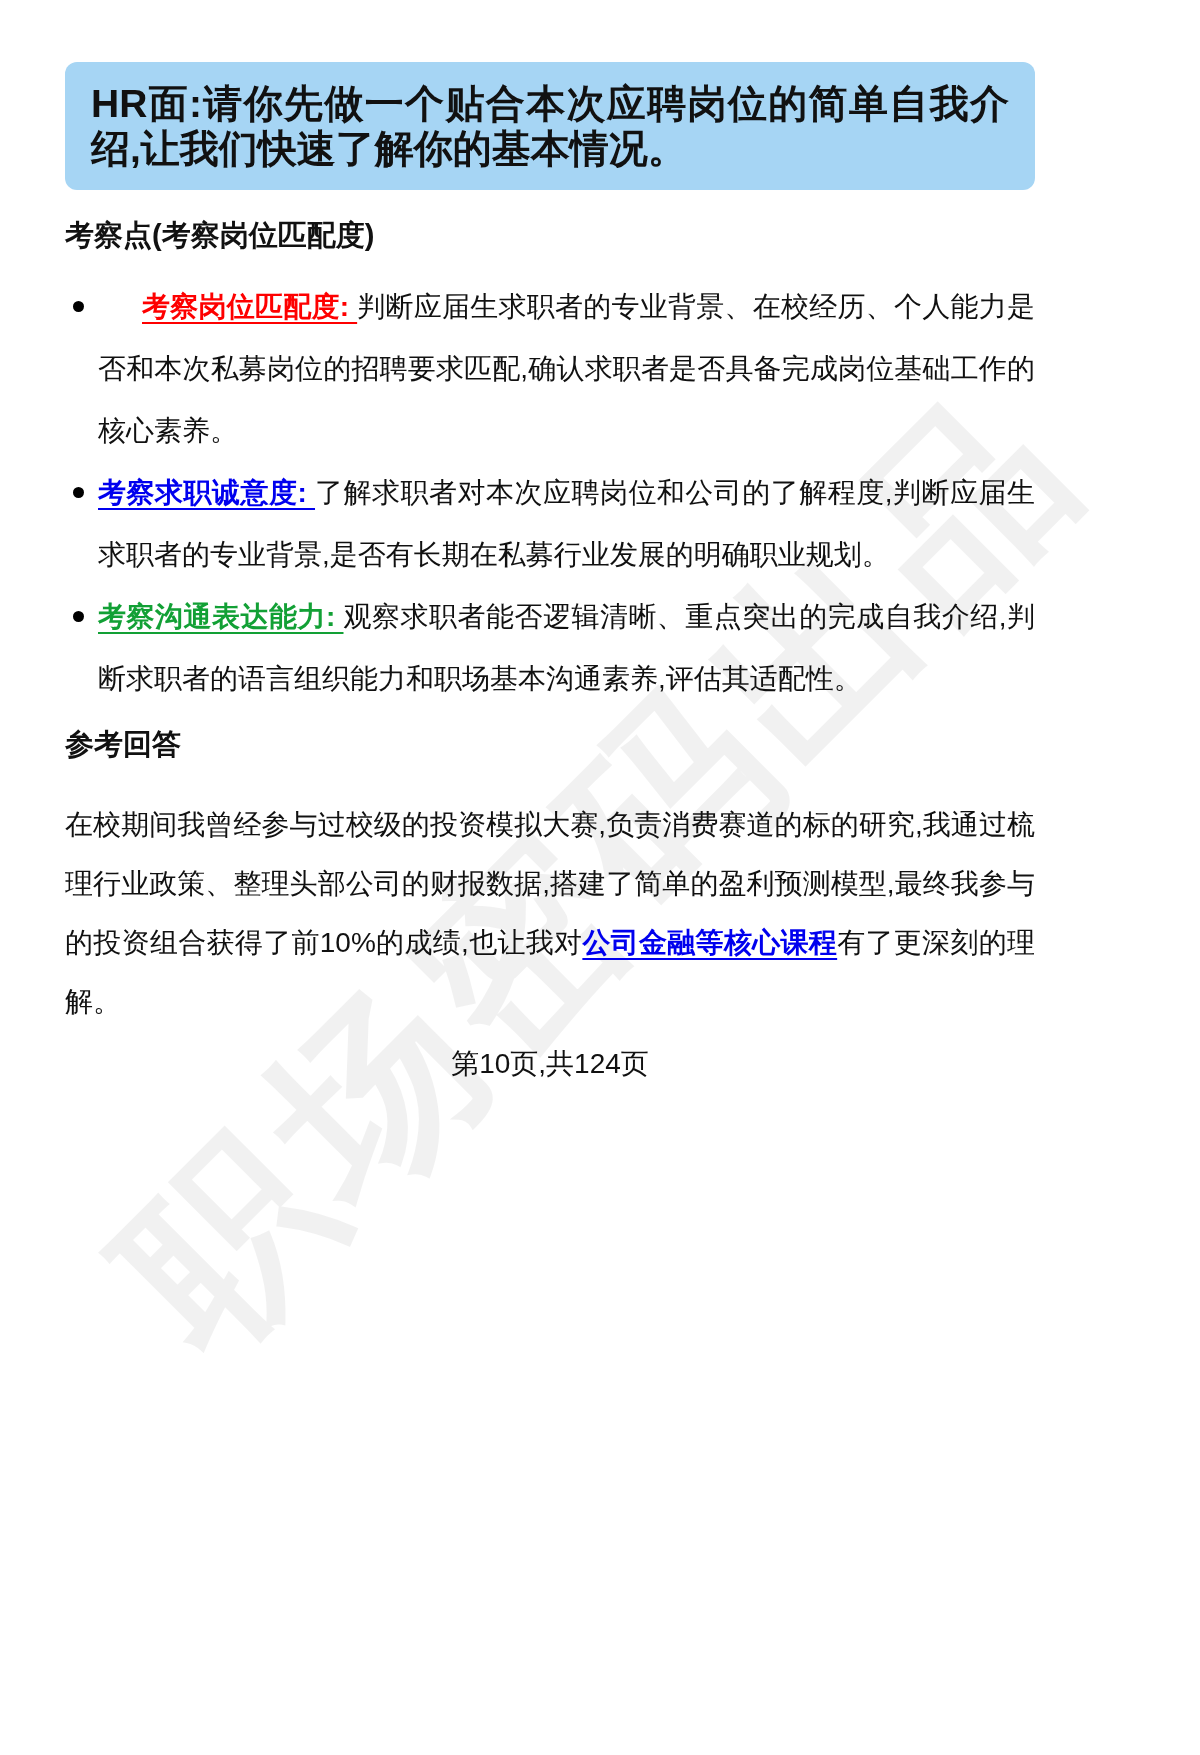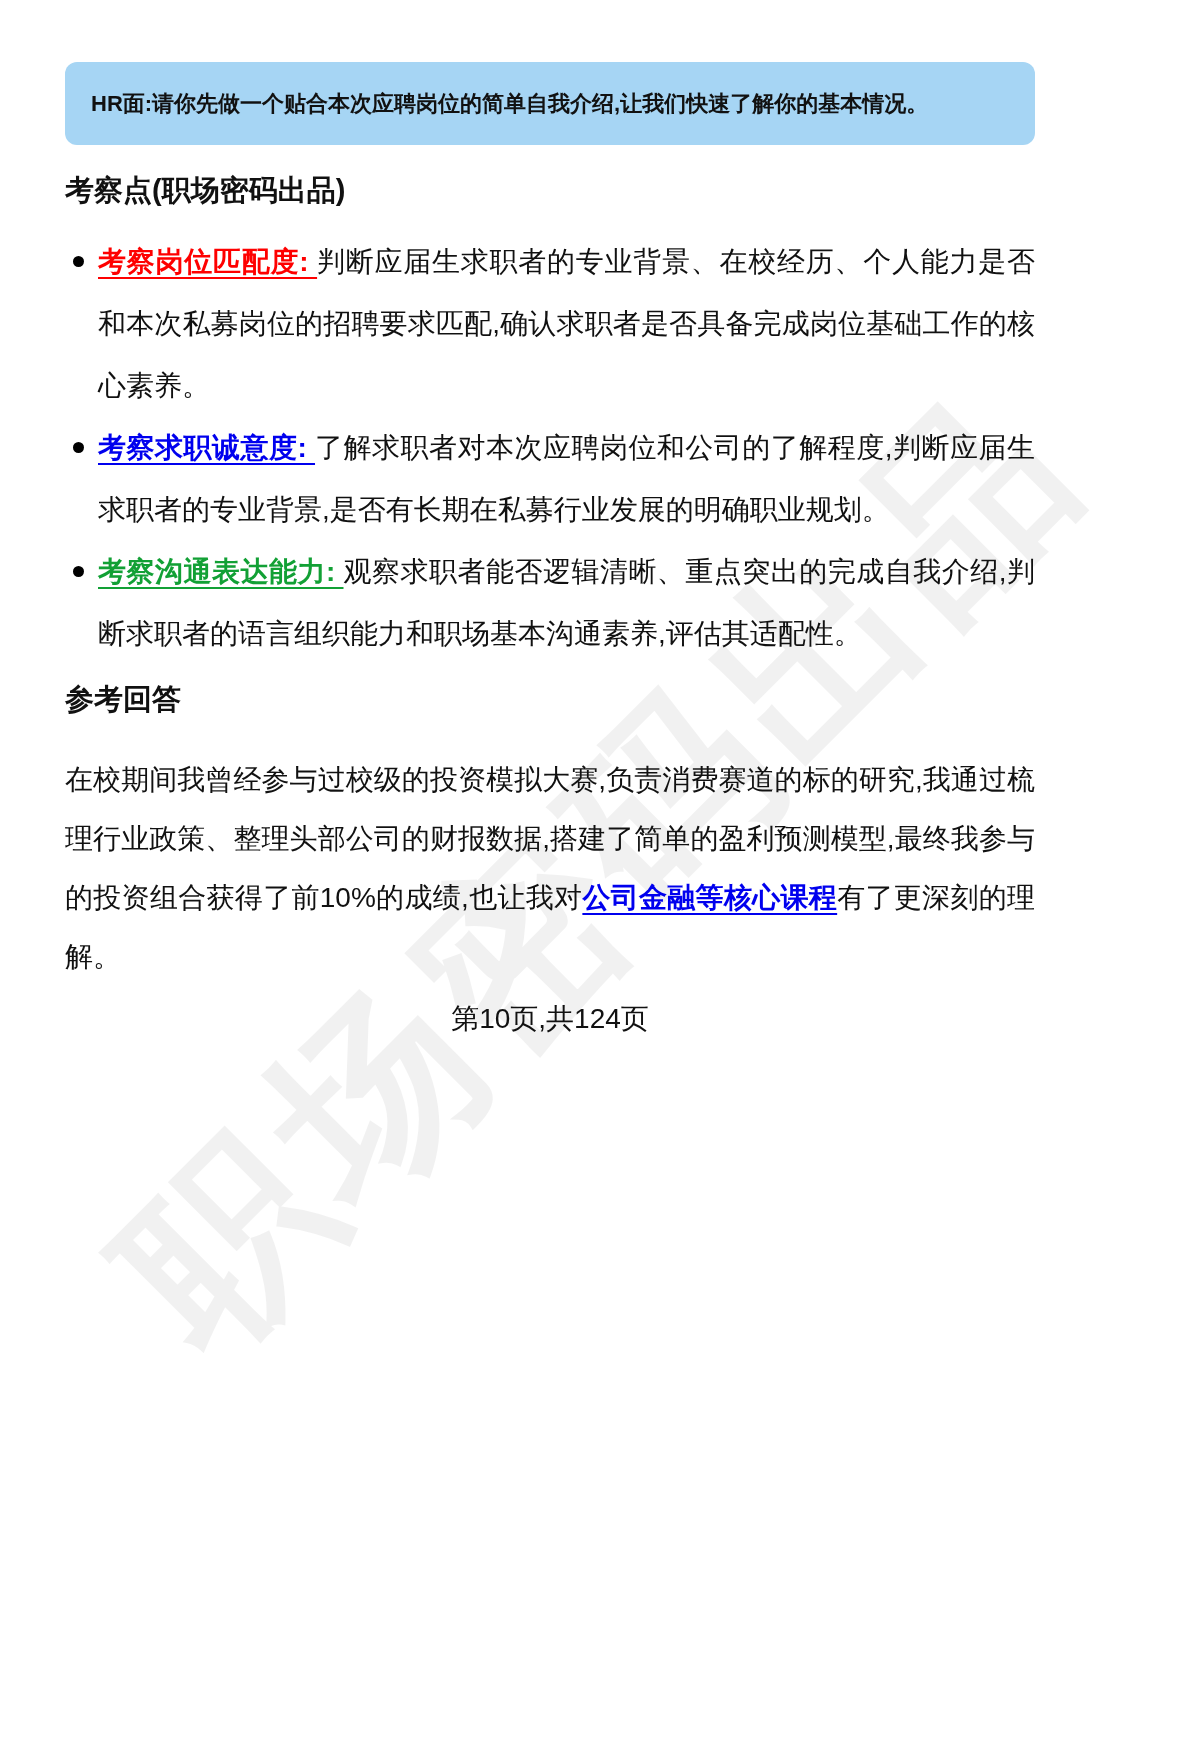"HR面:请你先做一个贴合本次应聘岗位的简单自我介绍,让我们快速了解你的基本情况。" .question-box { font-size: 22px -> 39px }
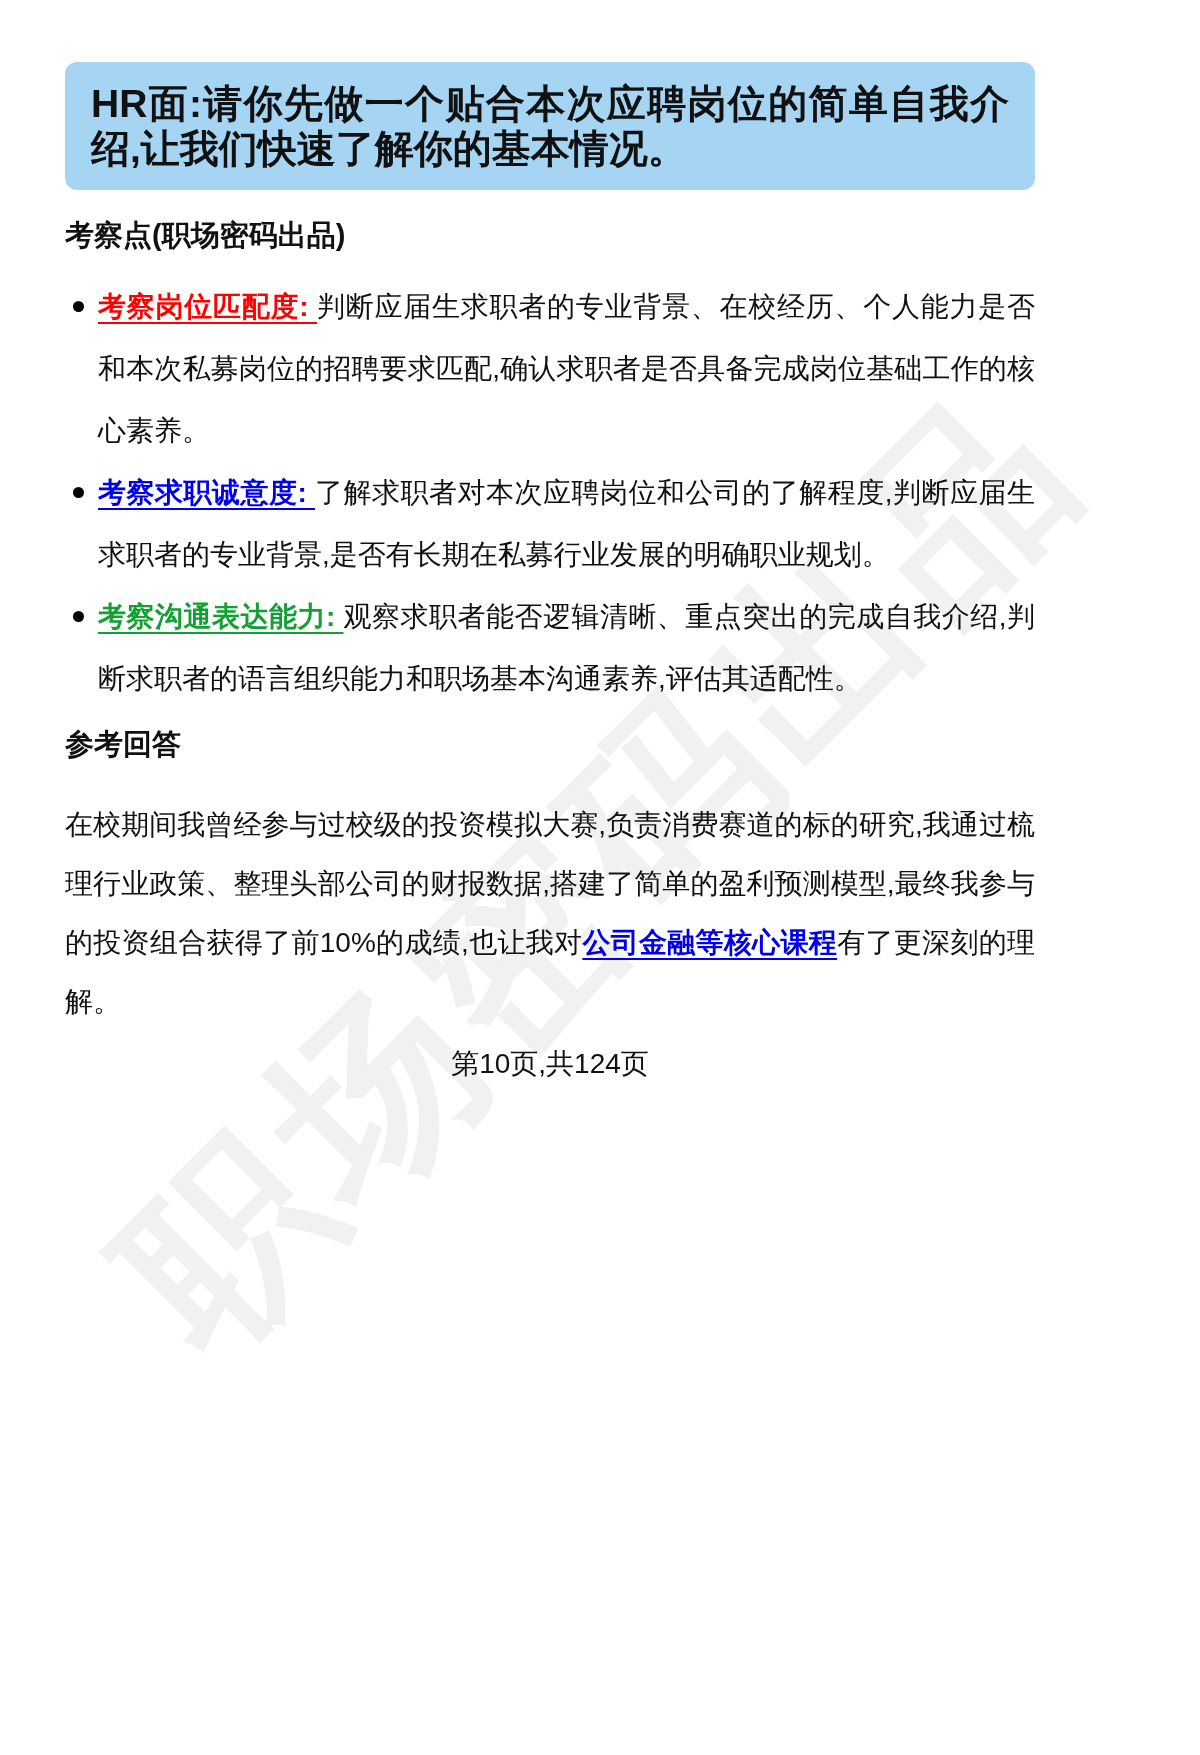"考察点(职场密码出品)" h2.section-heading { text: 职场密码出品 -> 考察岗位匹配度 }
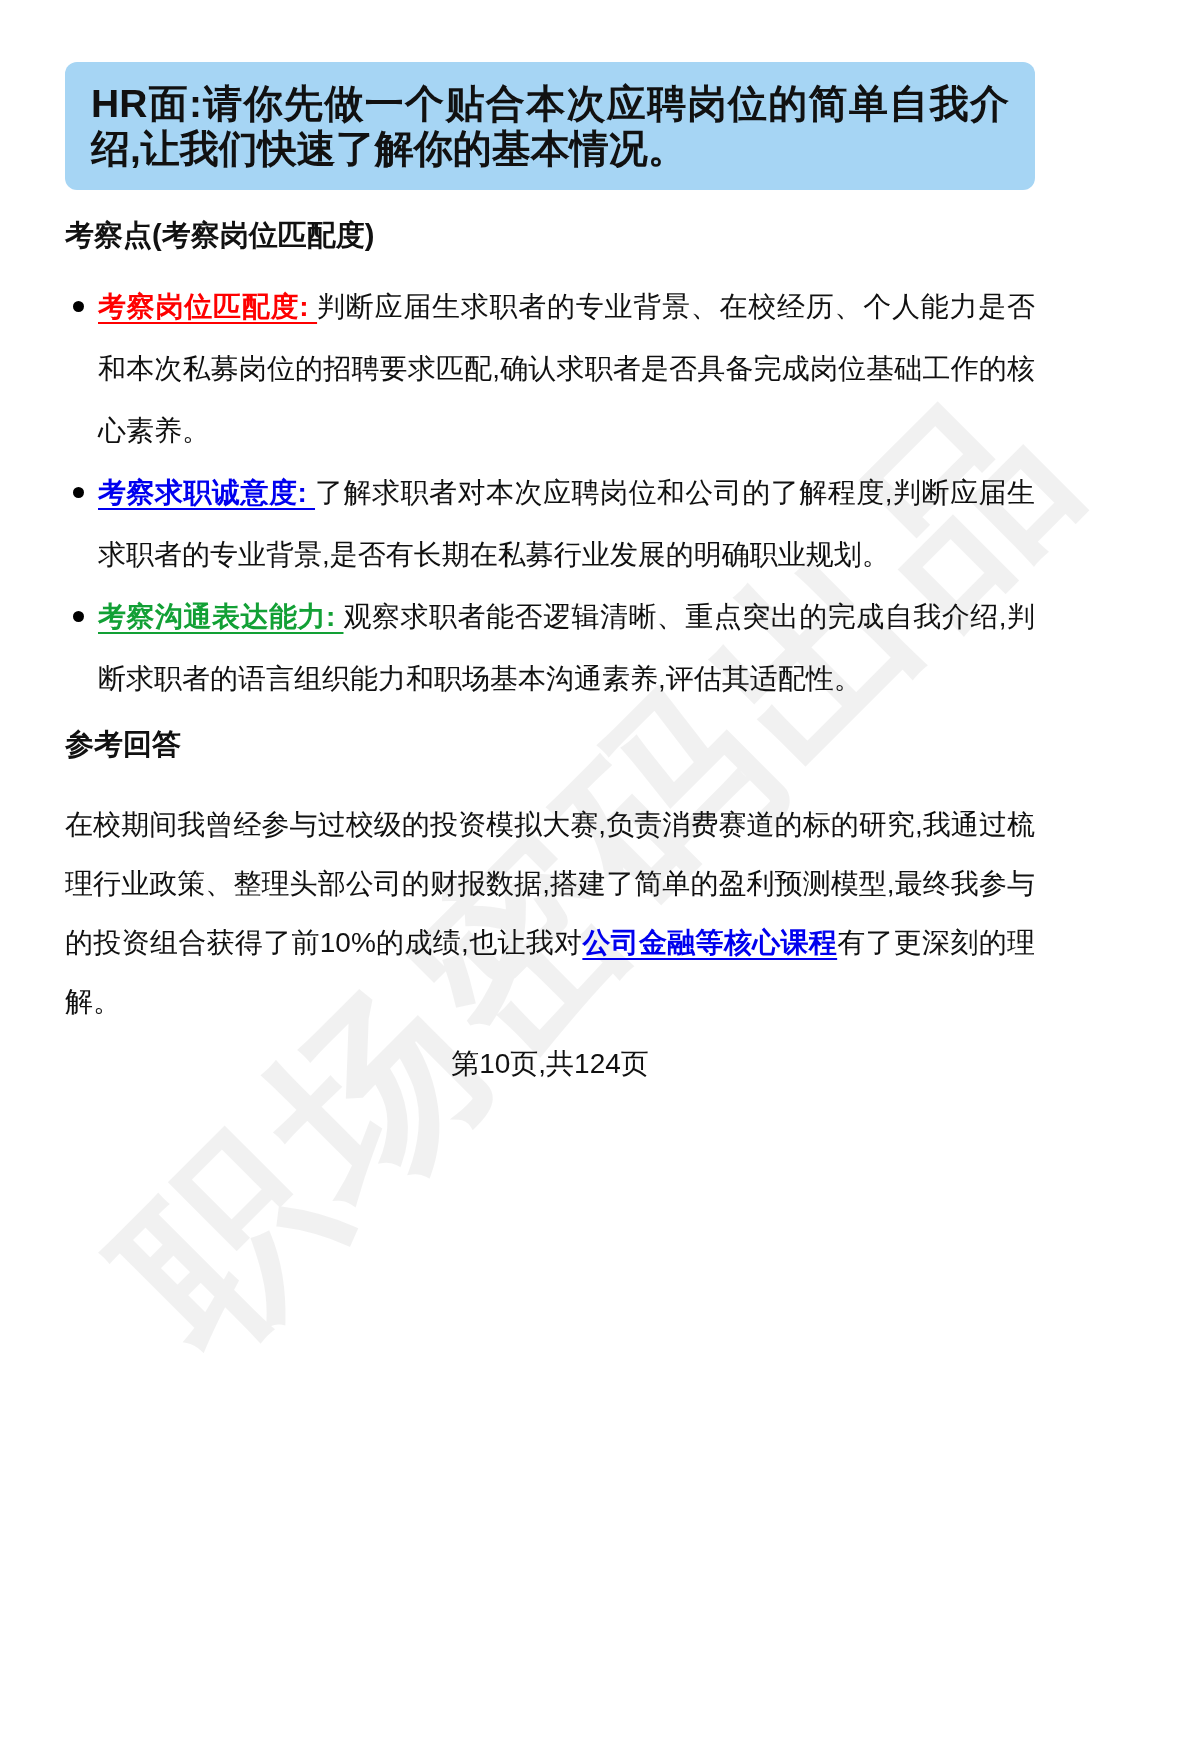"考察岗位匹配度:" .seg-red { margin-left: none -> 44px }
